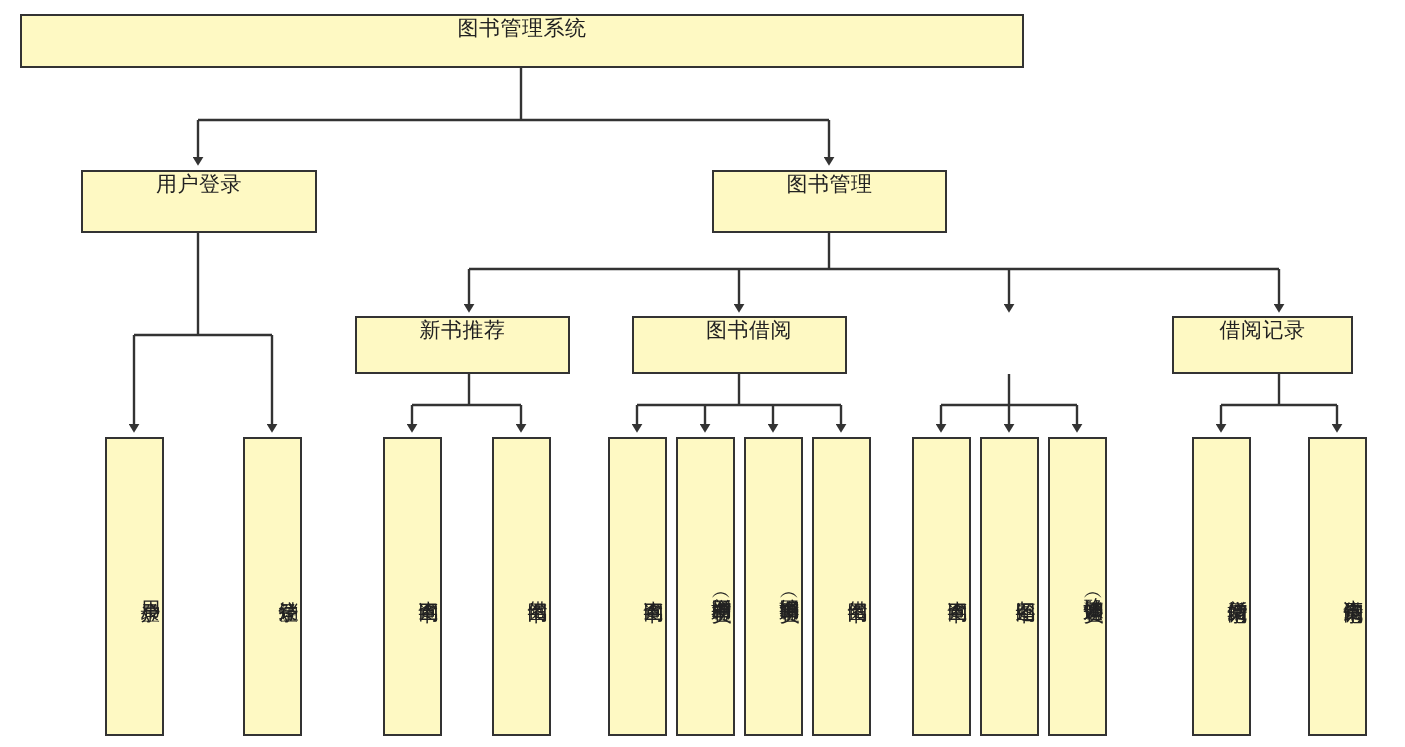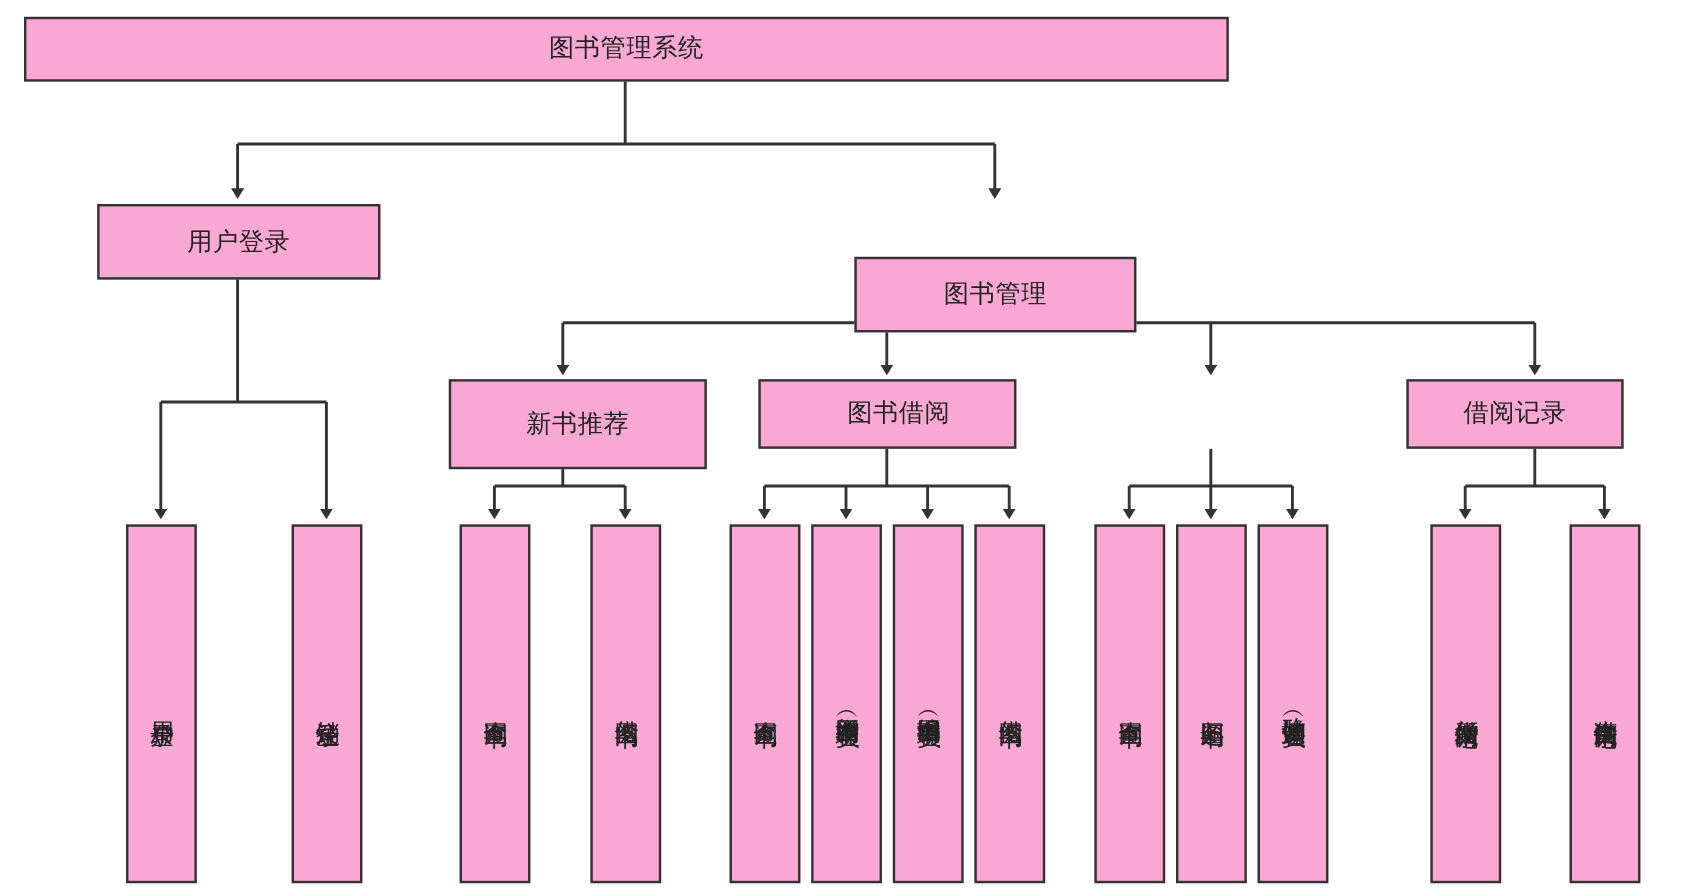"图书管理系统" .node { align-items: center -> none; background: #f9a8d4 -> #fef9c3 }
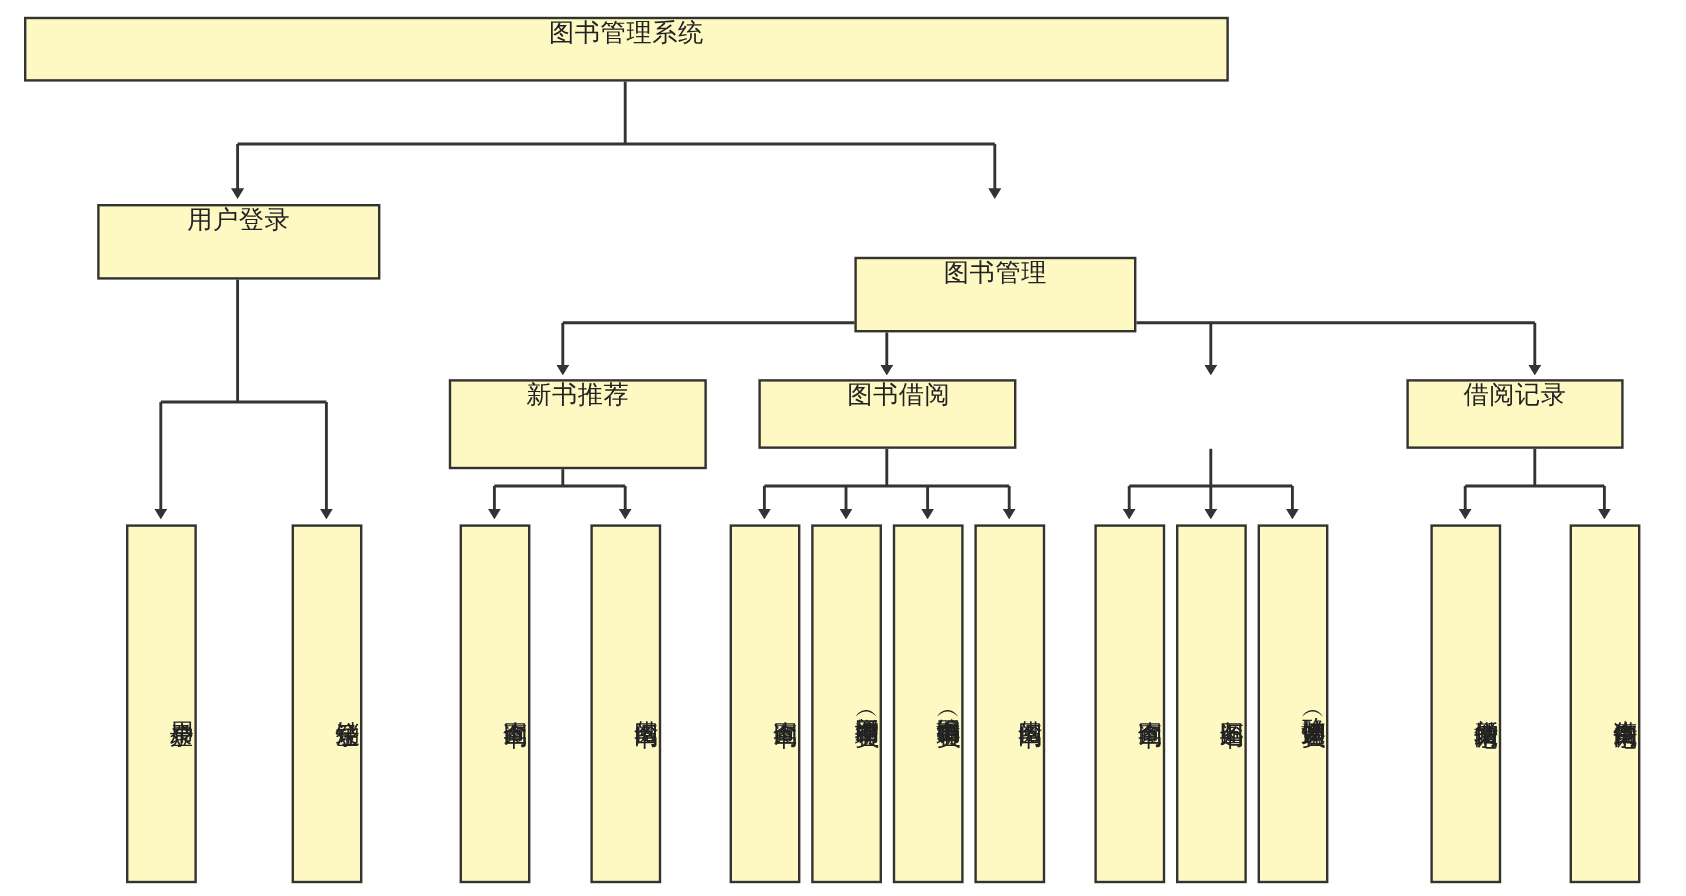"图书管理" div.node { margin-top: 44px -> none }
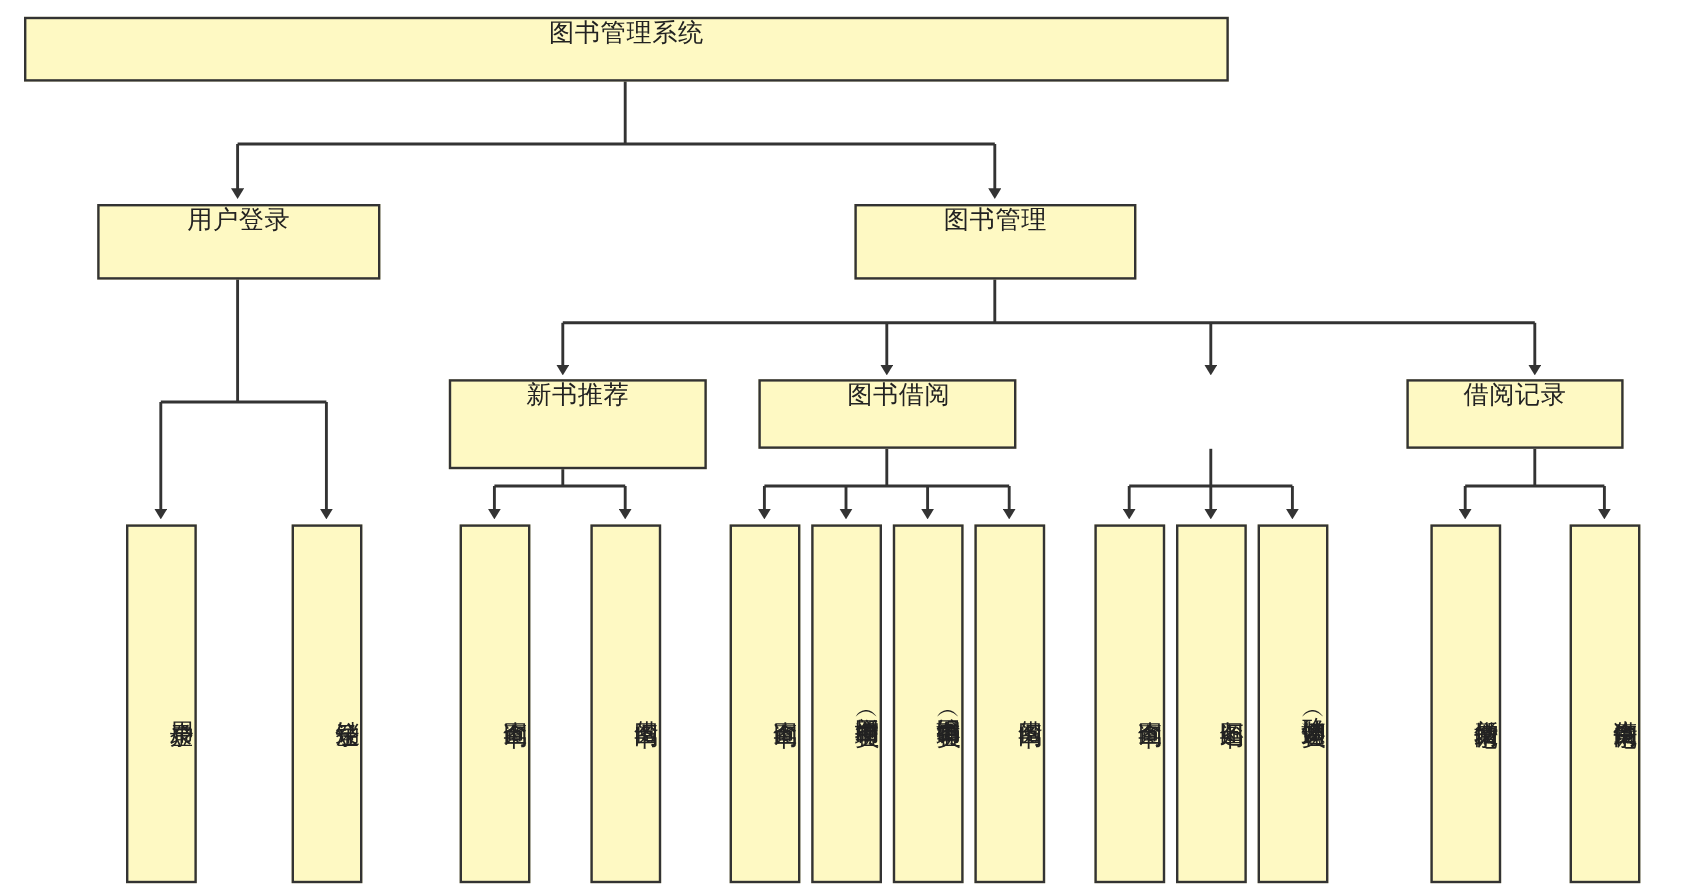"新书推荐" div.node { height: 75px -> 58px; left: 374px -> 355px }
